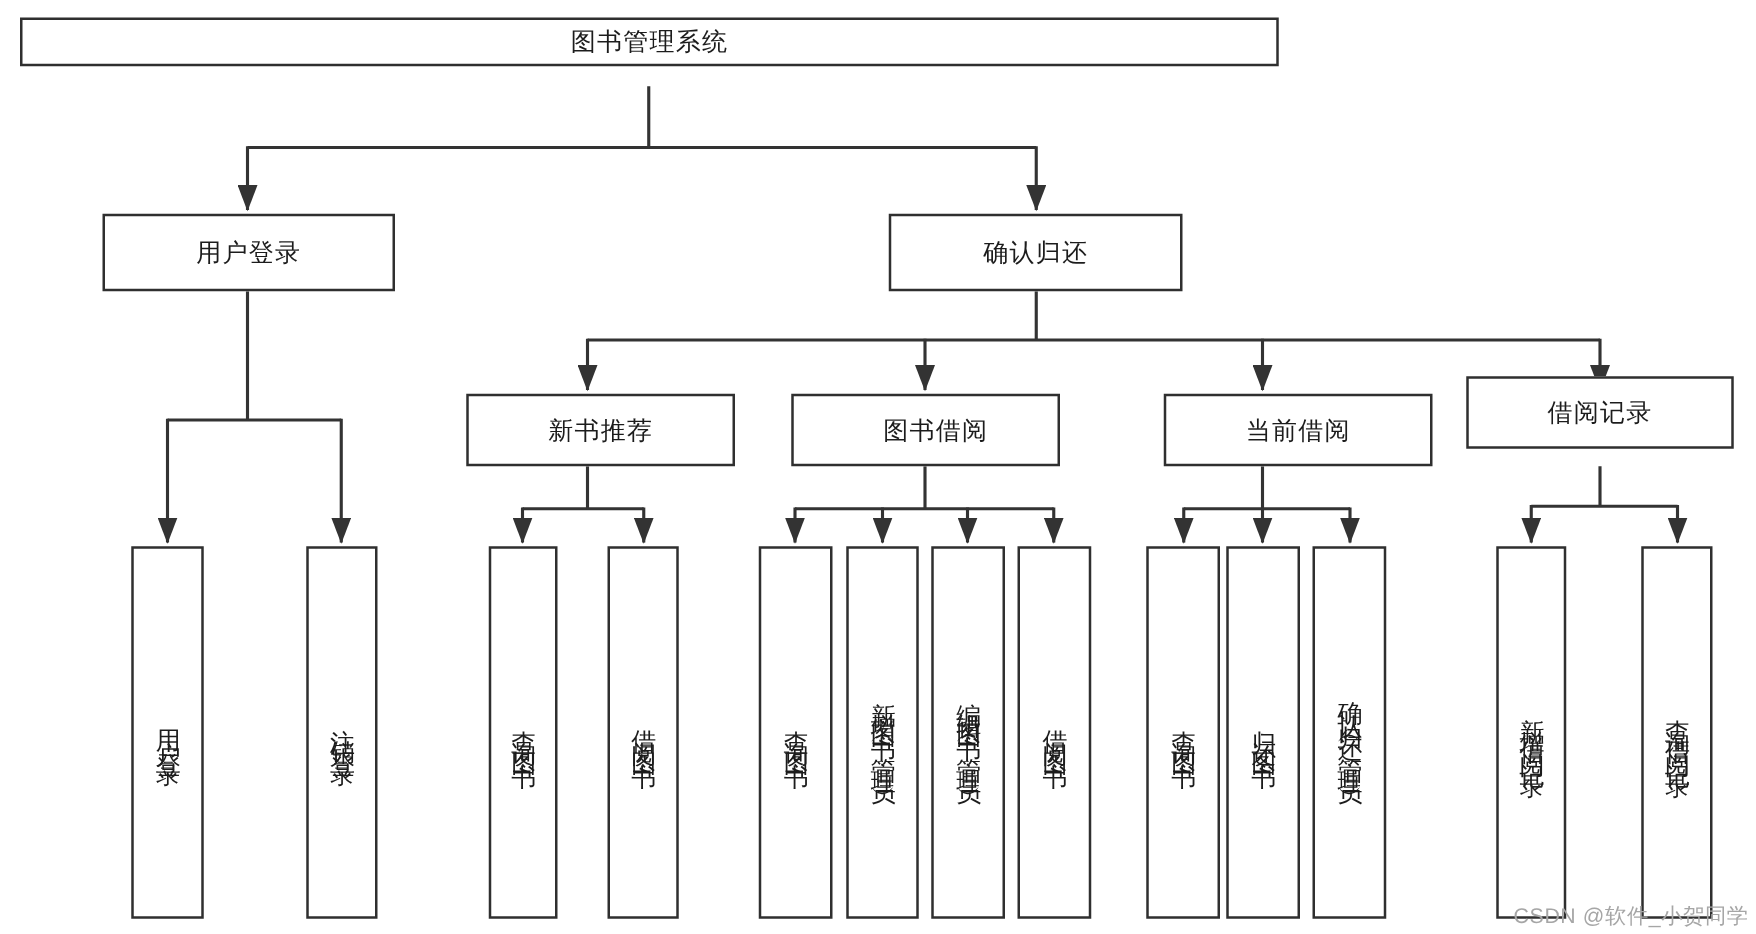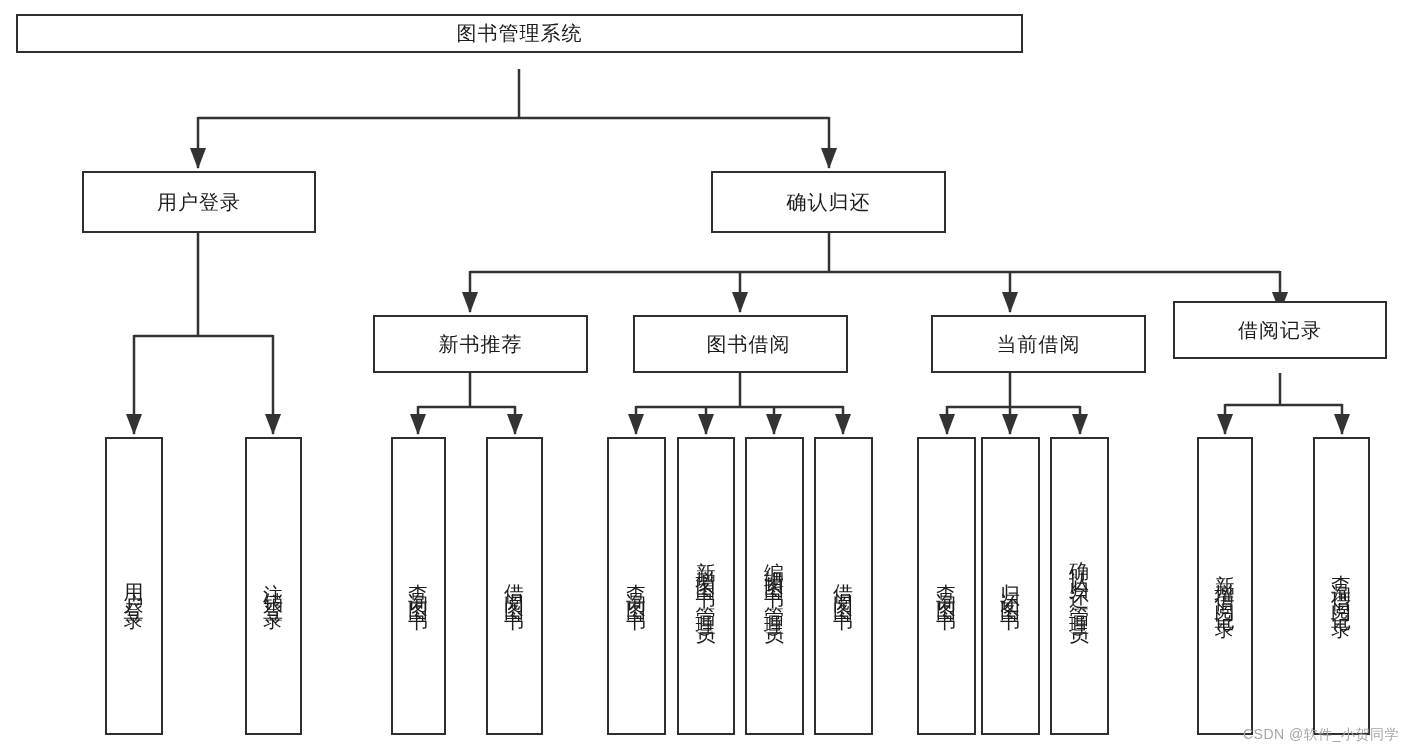"CSDN @软件_小贺同学" .watermark { font-size: 14px -> 17px }
